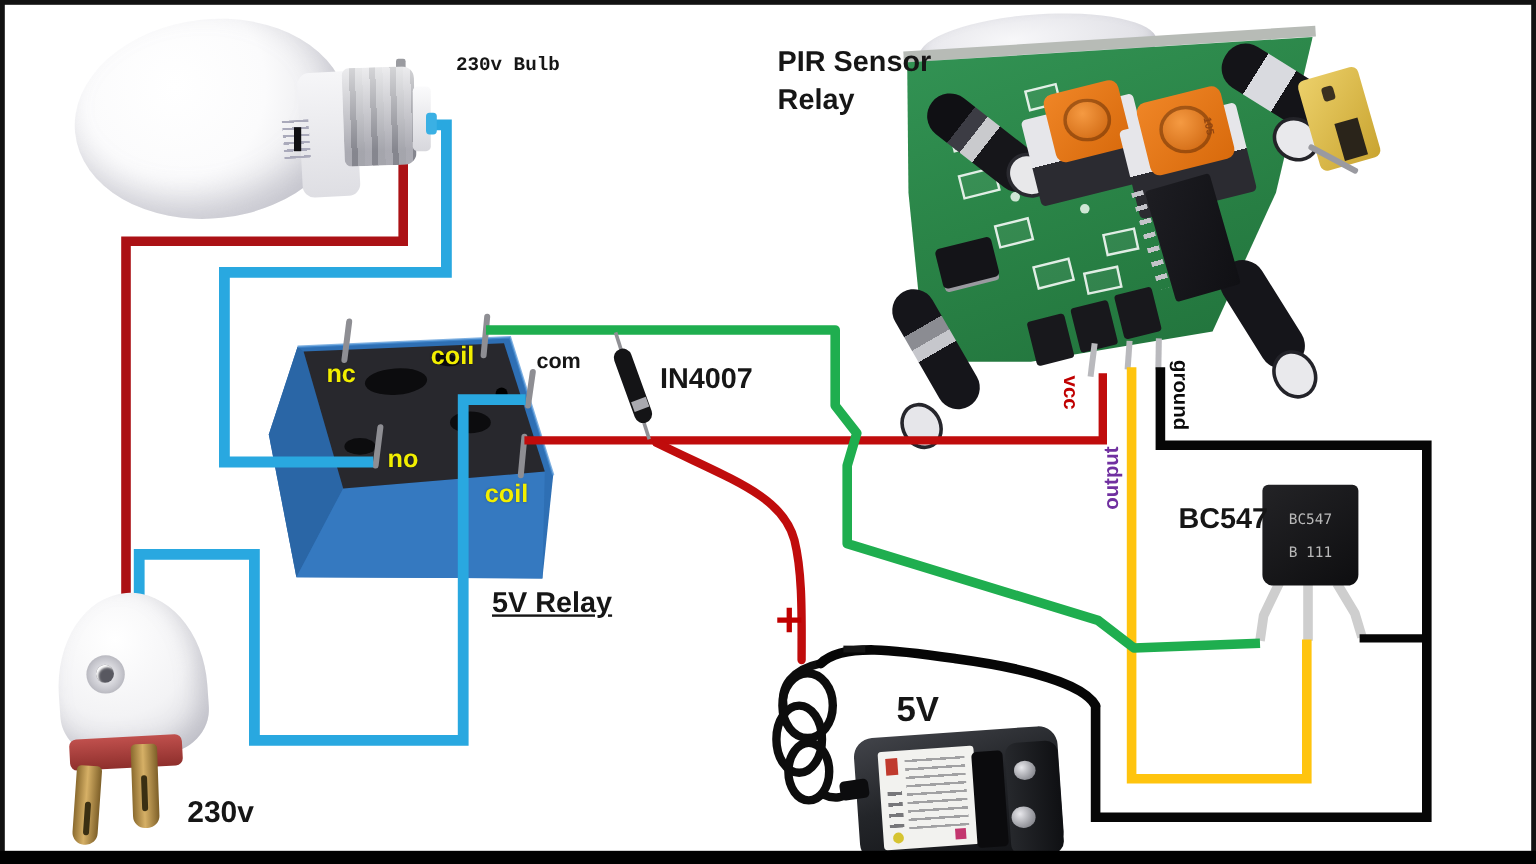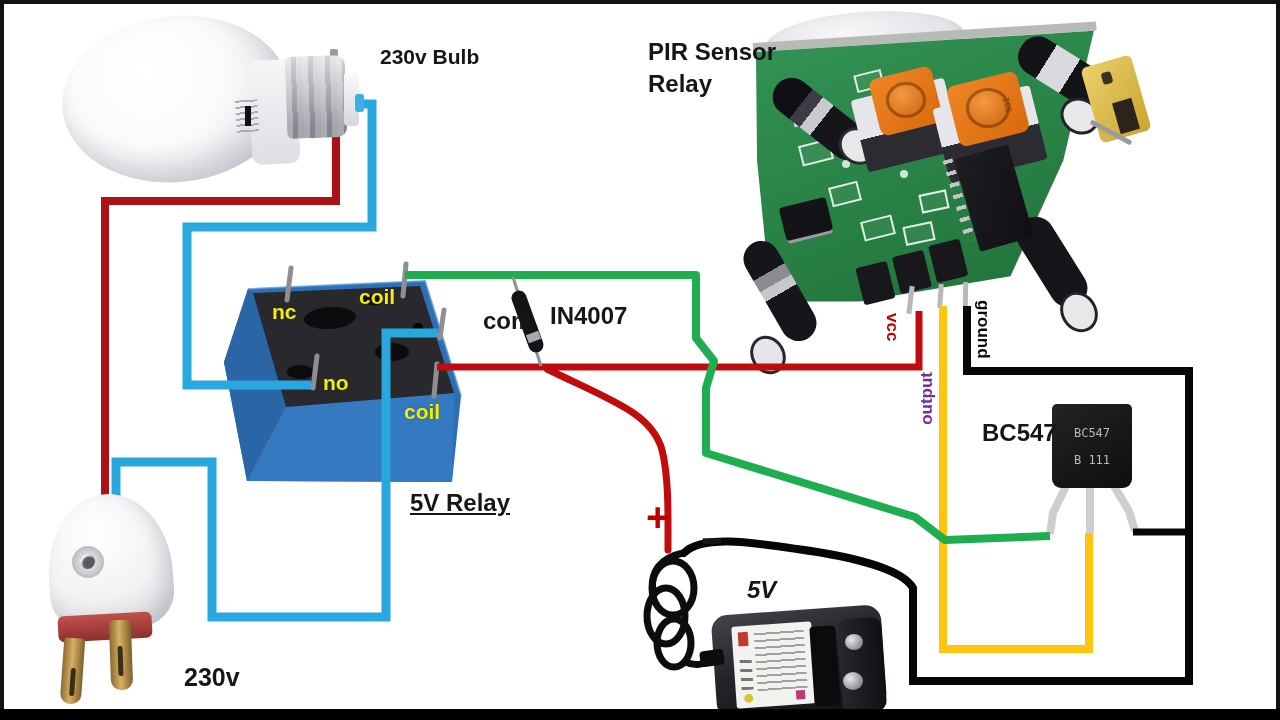"230v Bulb" div.lbl { font-family: none -> Liberation Mono, monospace; font-size: 21px -> 16px }
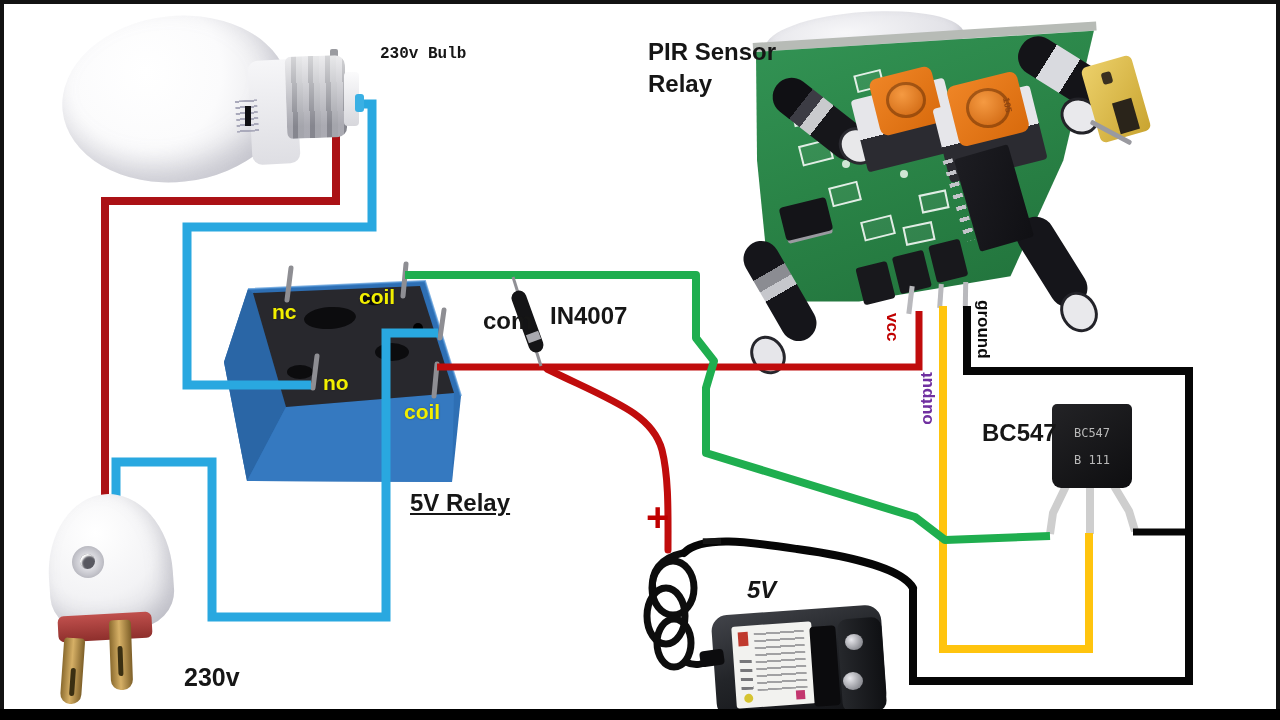"com" div.lbl { font-size: 24px -> 18px; margin-left: 36px -> none; top: 309px -> 292px }
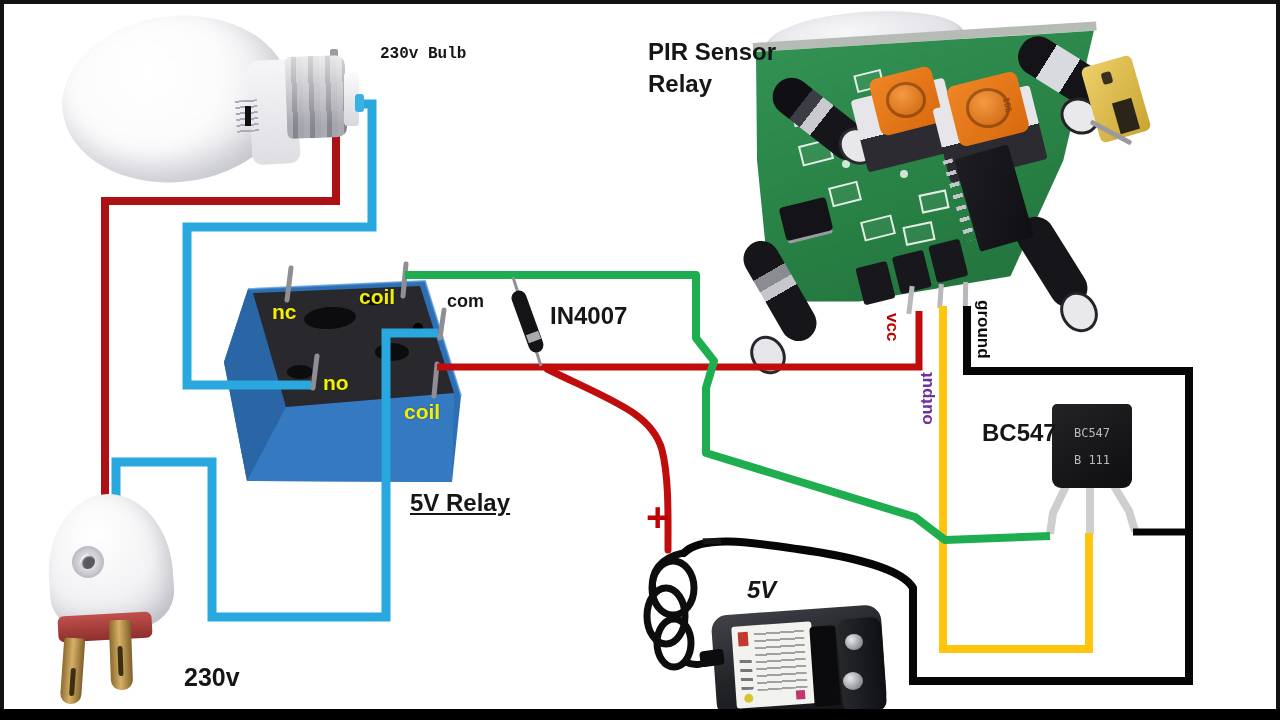"5V" div.lbl { font-size: 24px -> 29px; font-style: italic -> none }
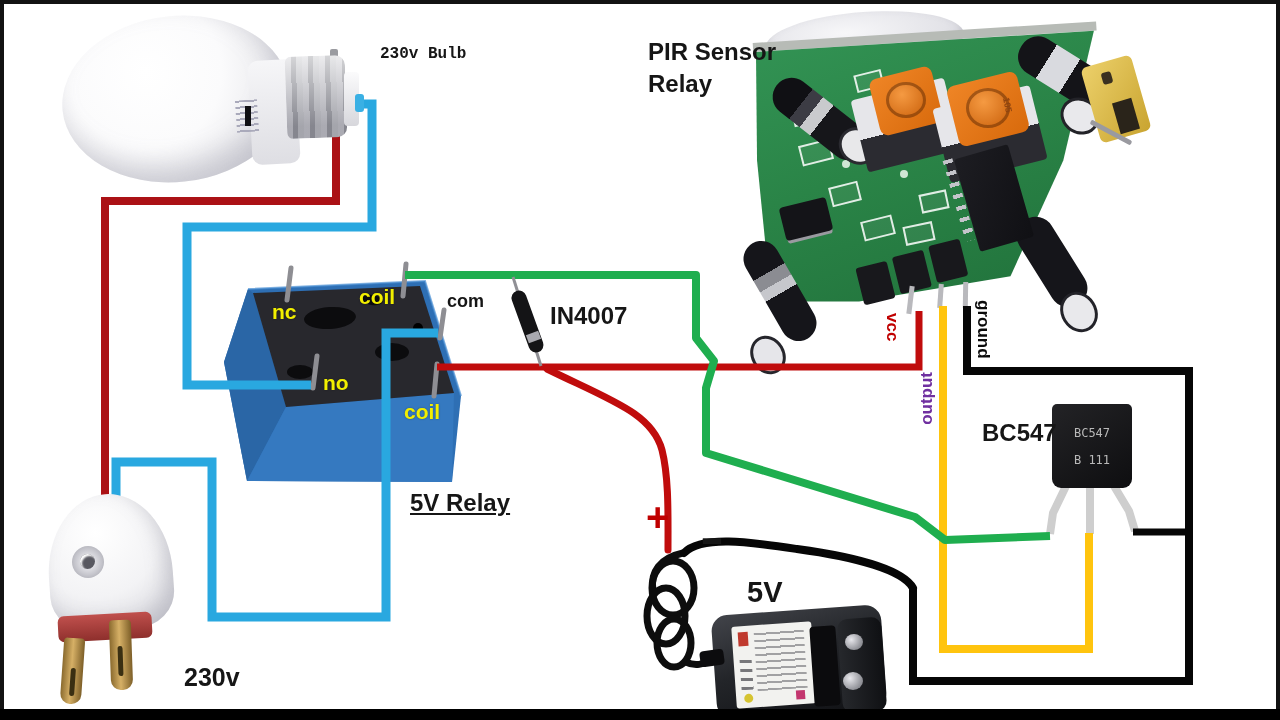"230v" div.lbl { margin-left: 28px -> none }
